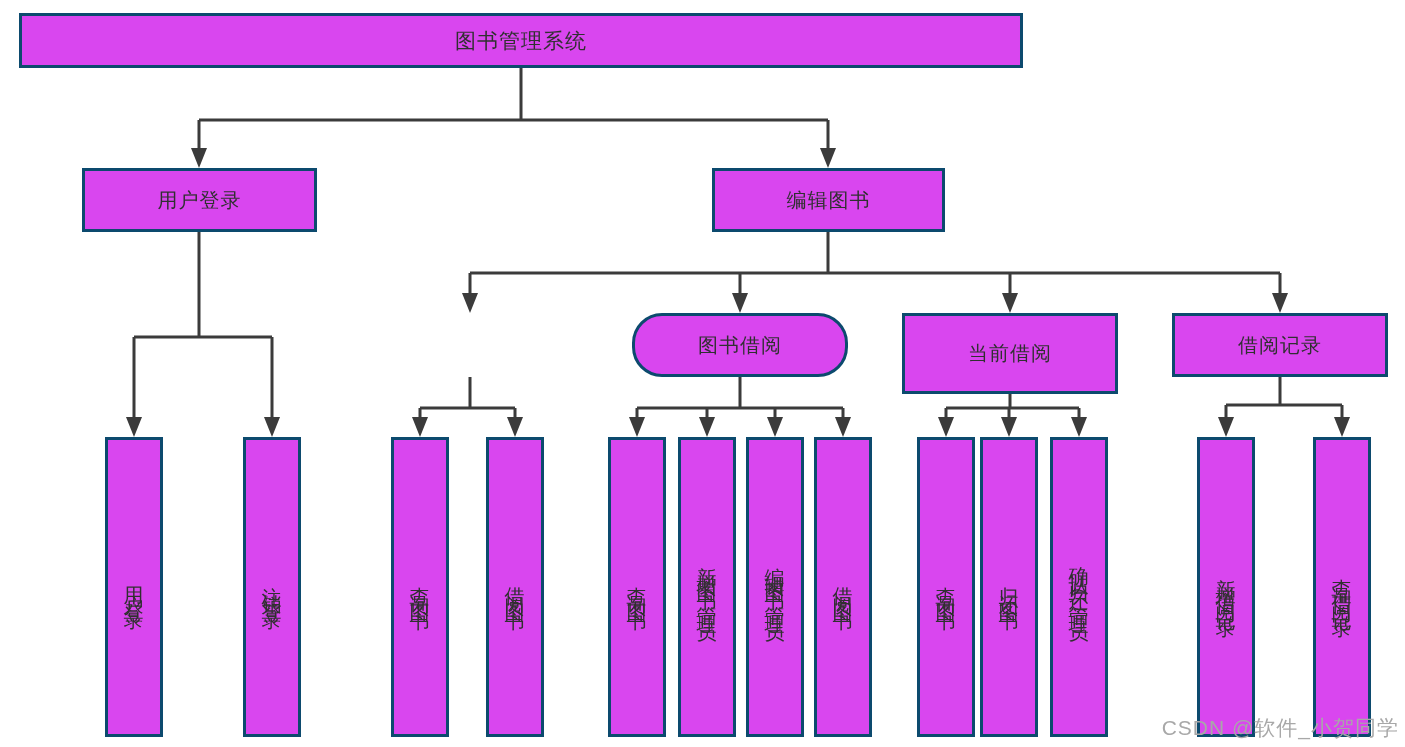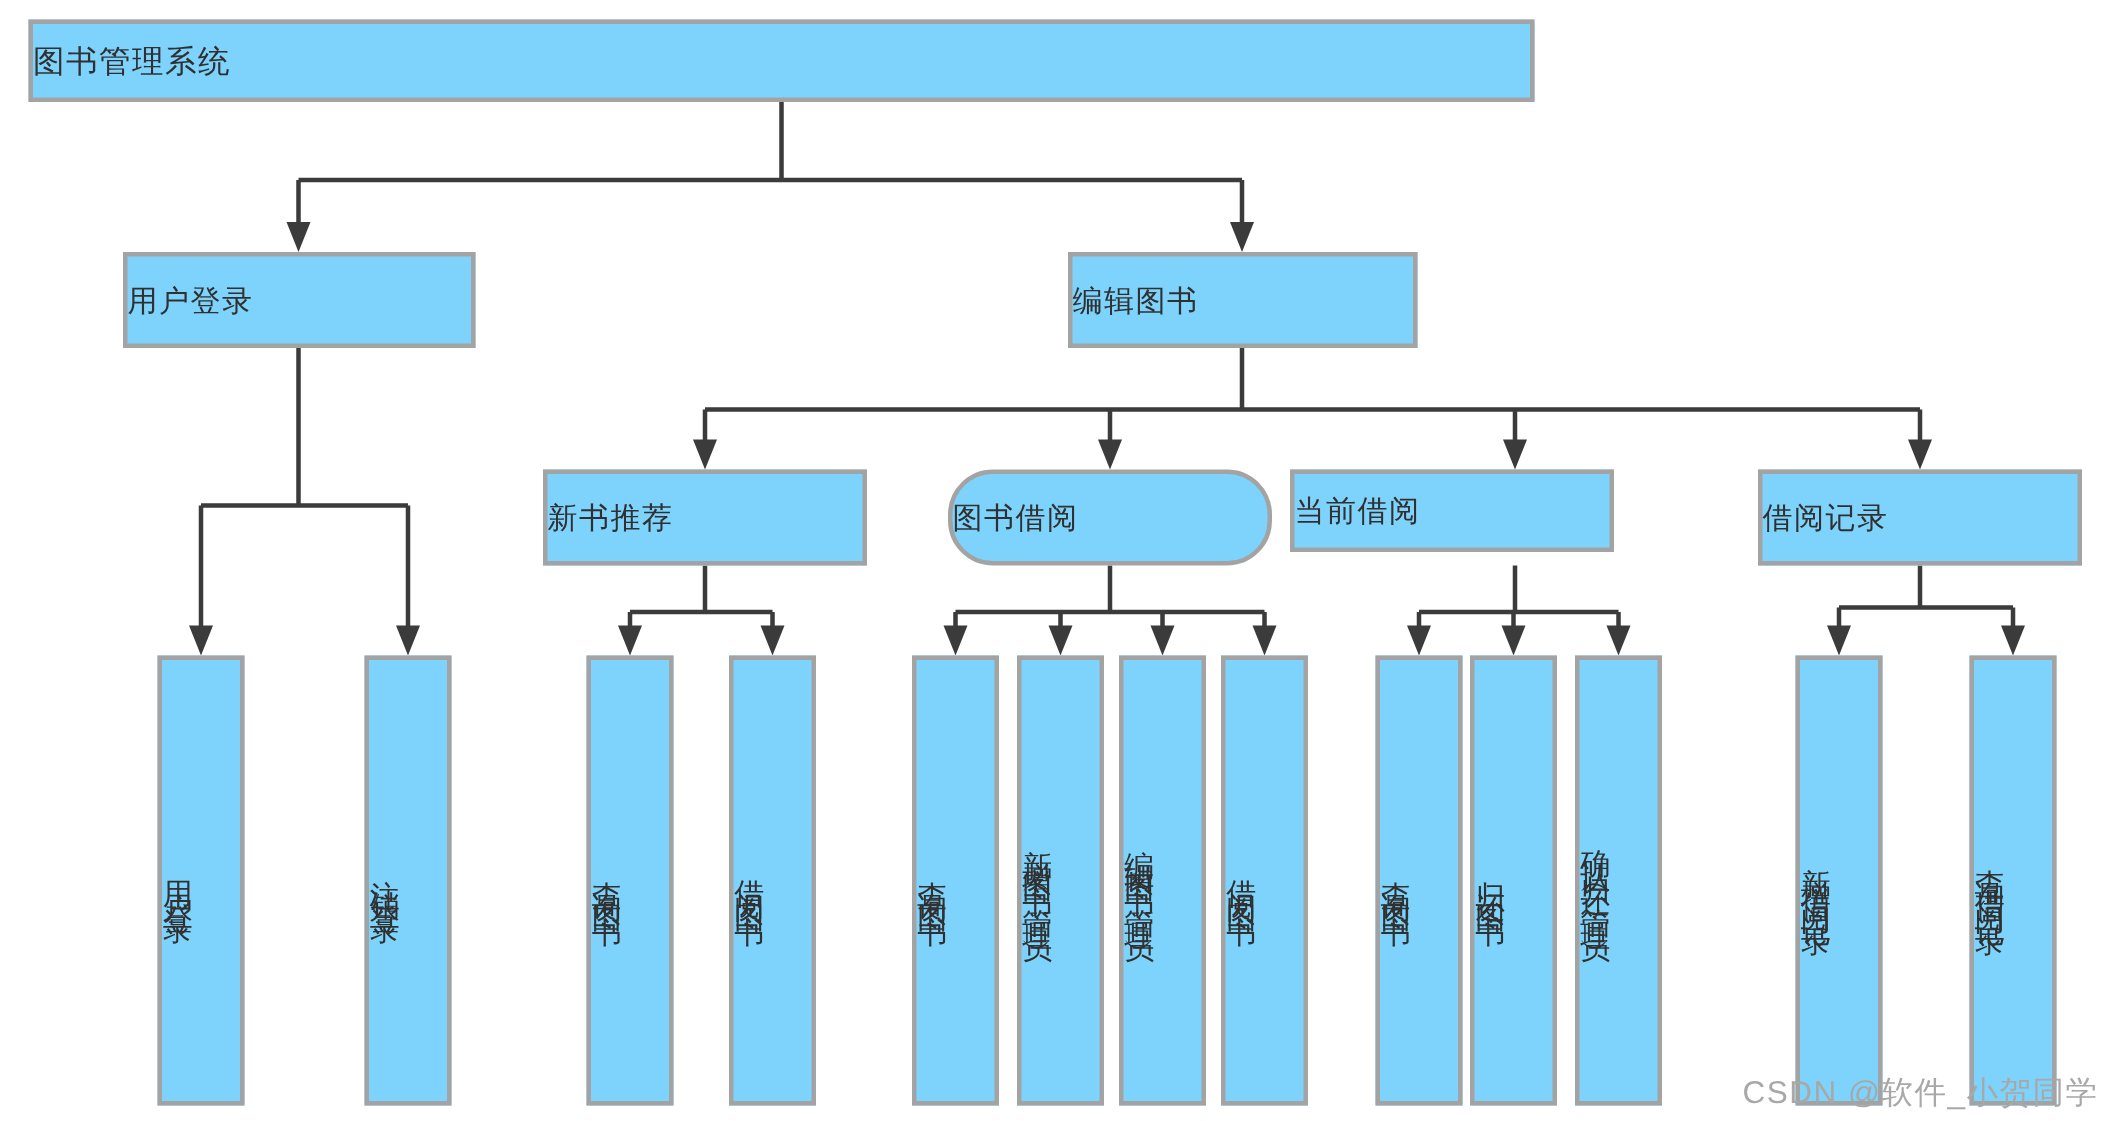"图书管理系统" .node { background: #7dd3fc -> #d946ef; border: 3px solid #a3a3a3 -> 3px solid #0c4a6e; justify-content: flex-start -> center }
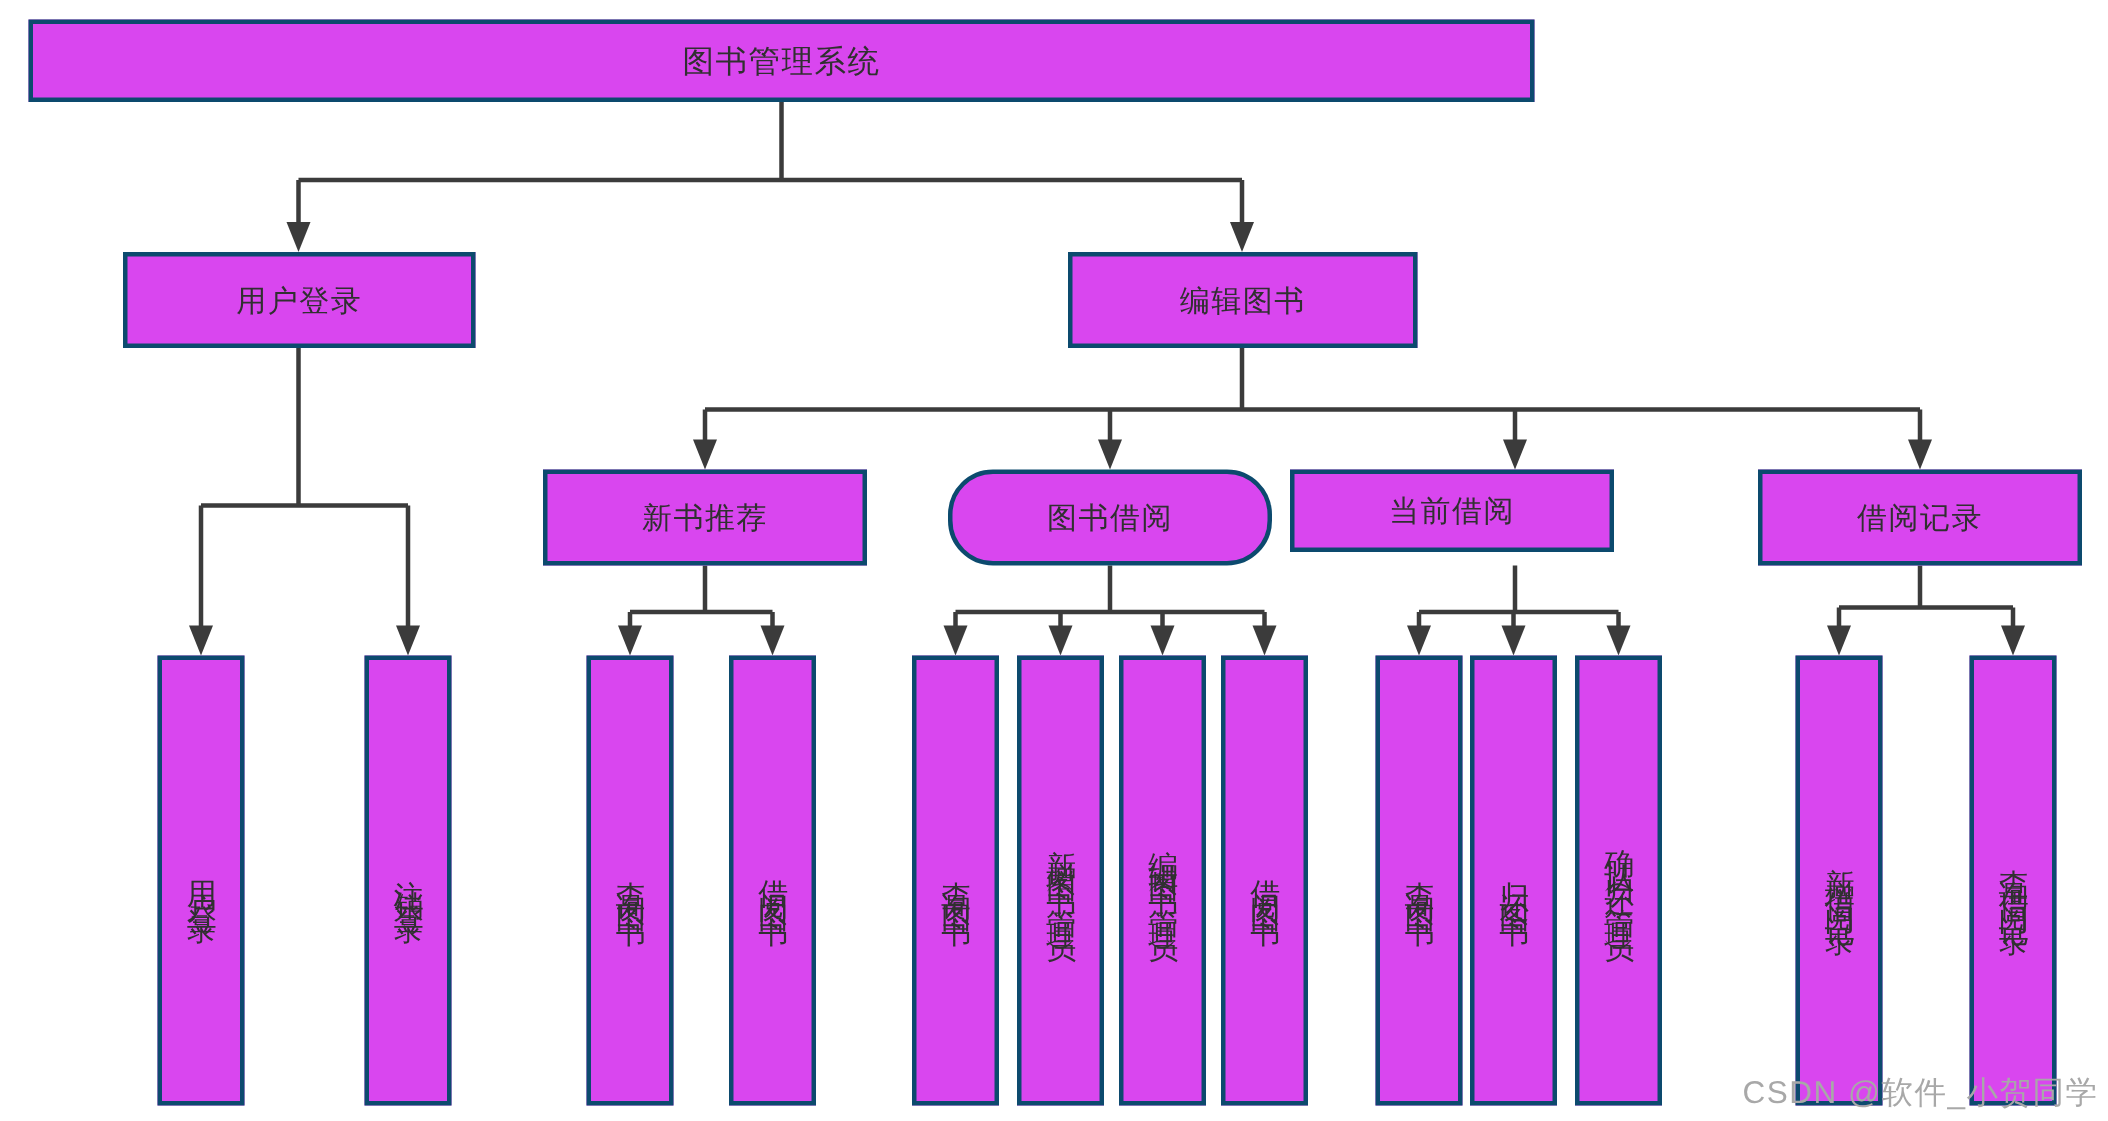"新书推荐" div.node { html: <div> <span>新书推荐</span> </div> -> none }
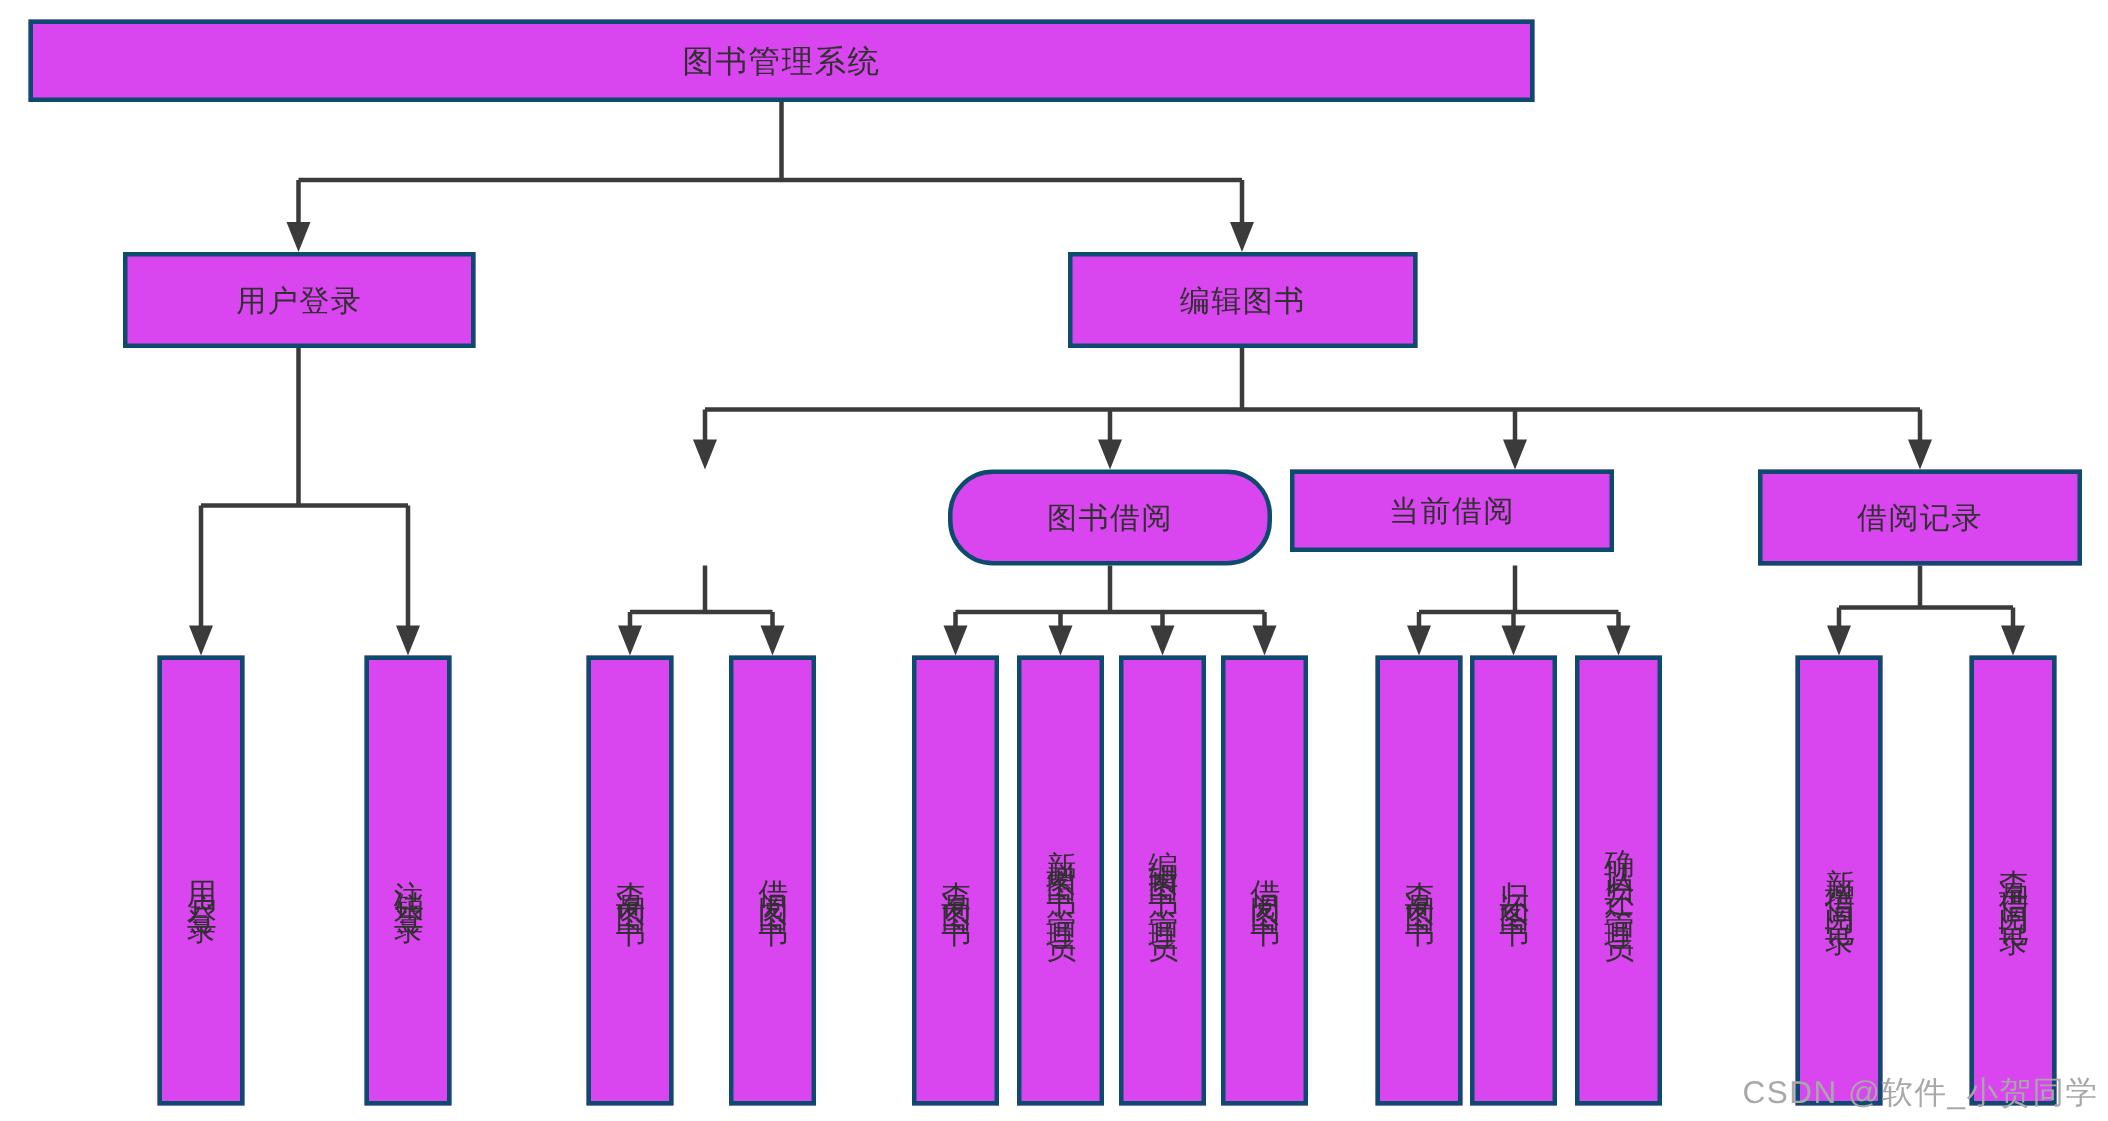"当前借阅" #n-current { height: 55px -> 81px; left: 860px -> 902px }
